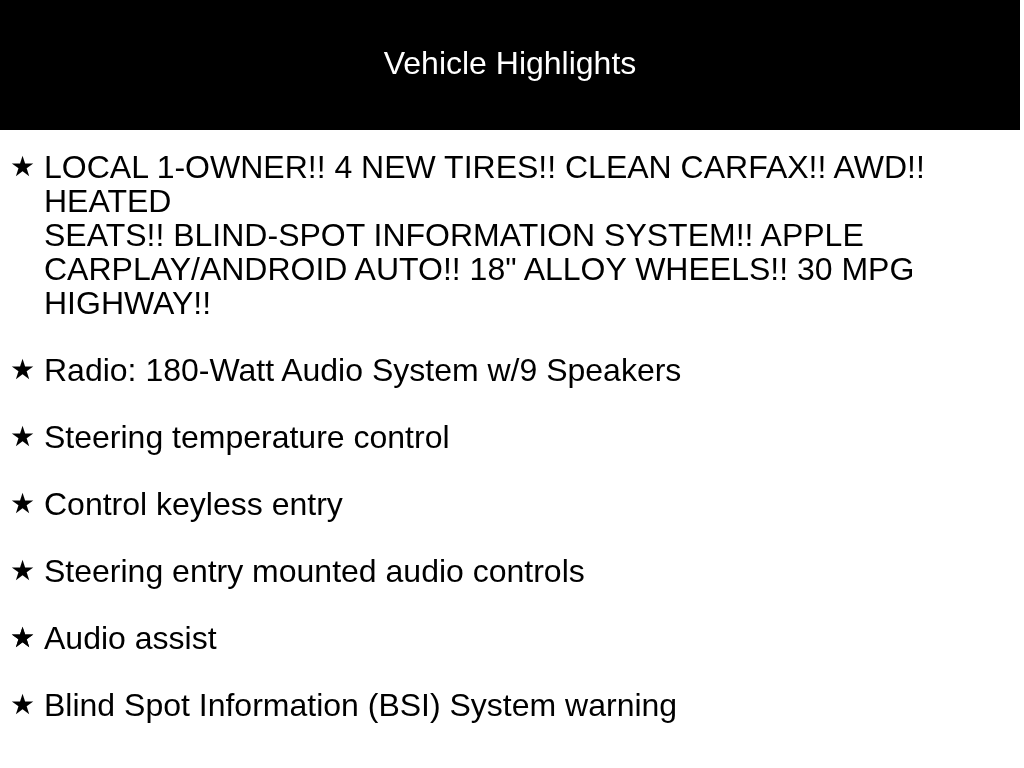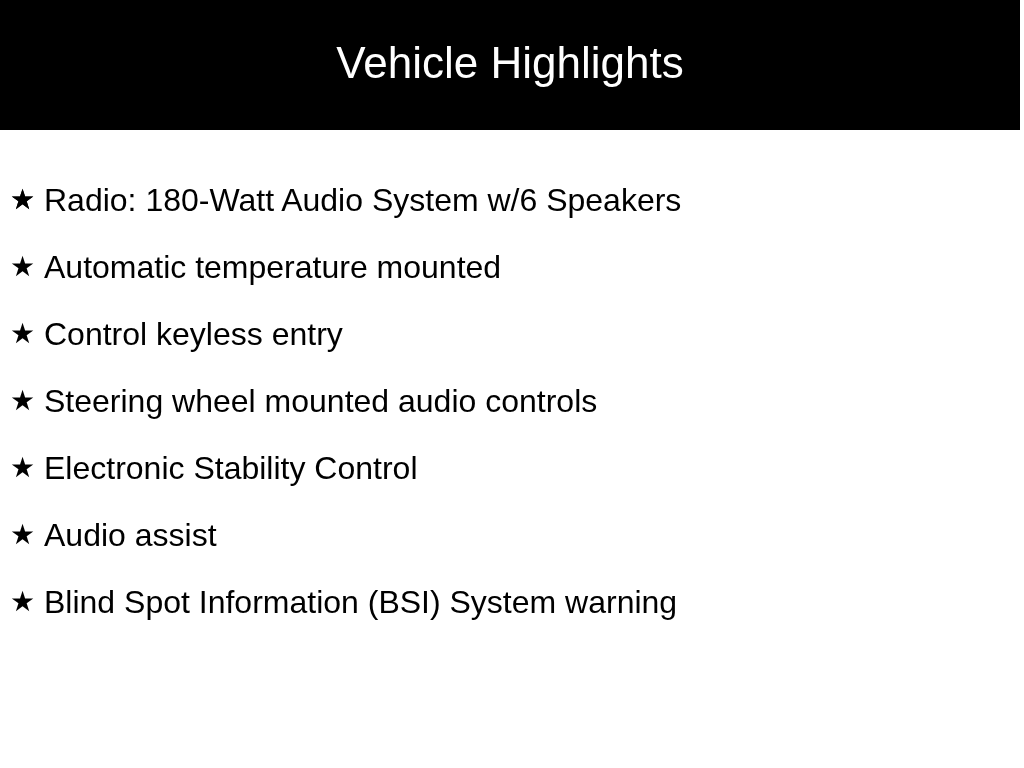"Vehicle Highlights" .slide-title { font-size: 44px -> 32px }
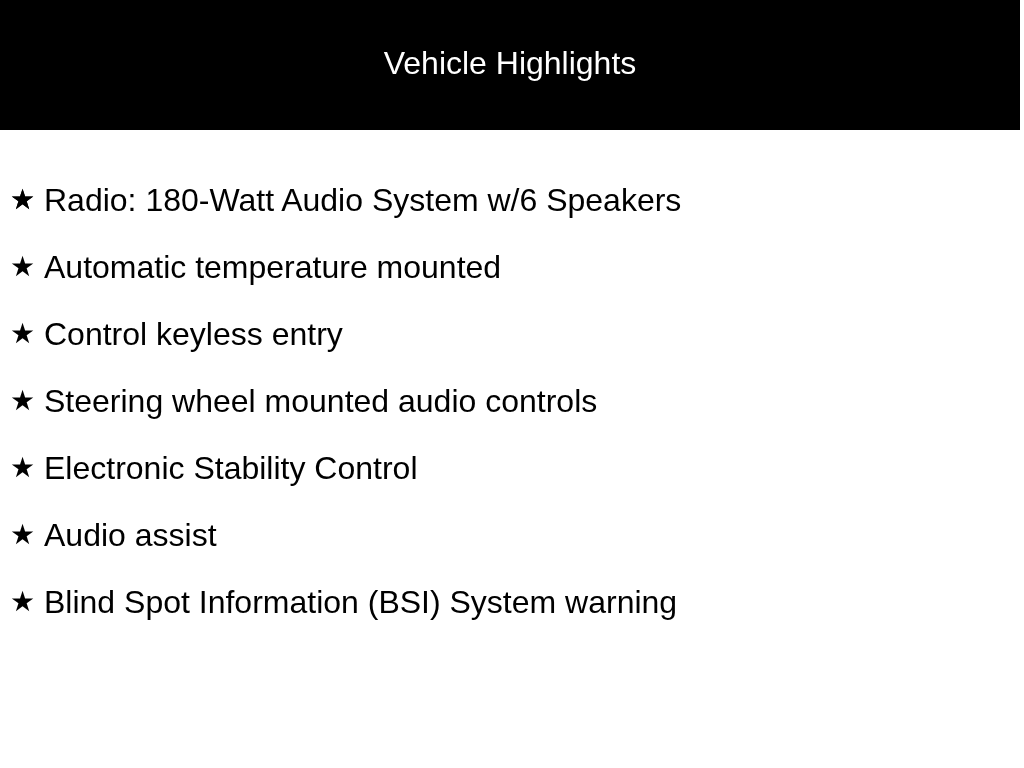"LOCAL 1-OWNER!! 4 NEW TIRES!!" span { html: none -> <span>LOCAL 1-OWNER!! 4 NEW TIRES!! CLEAN CARFAX!! AWD!! HEATED SEATS!! BLIND-SPOT INFORMATION SYSTEM!! APPLE CARPLAY/ANDROID AUTO!! 18" ALLOY WHEELS!! 30 MPG HIGHWAY!!</span> }
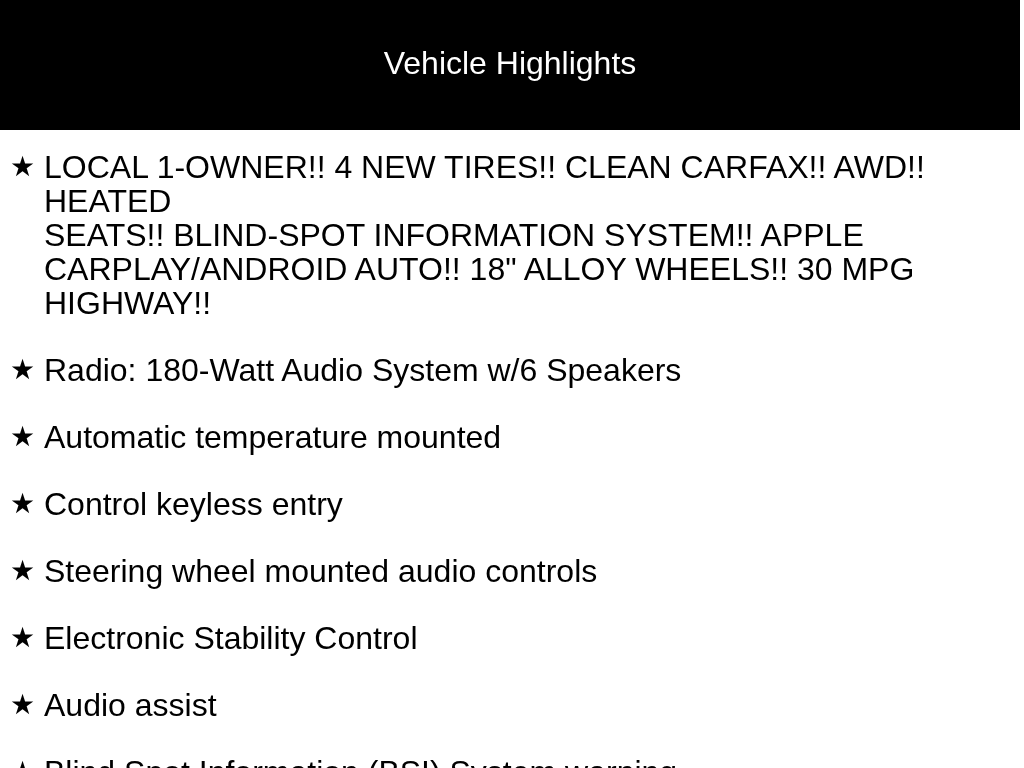"Radio: 180-Watt Audio System w/6" span { text: w/6 -> w/9 }
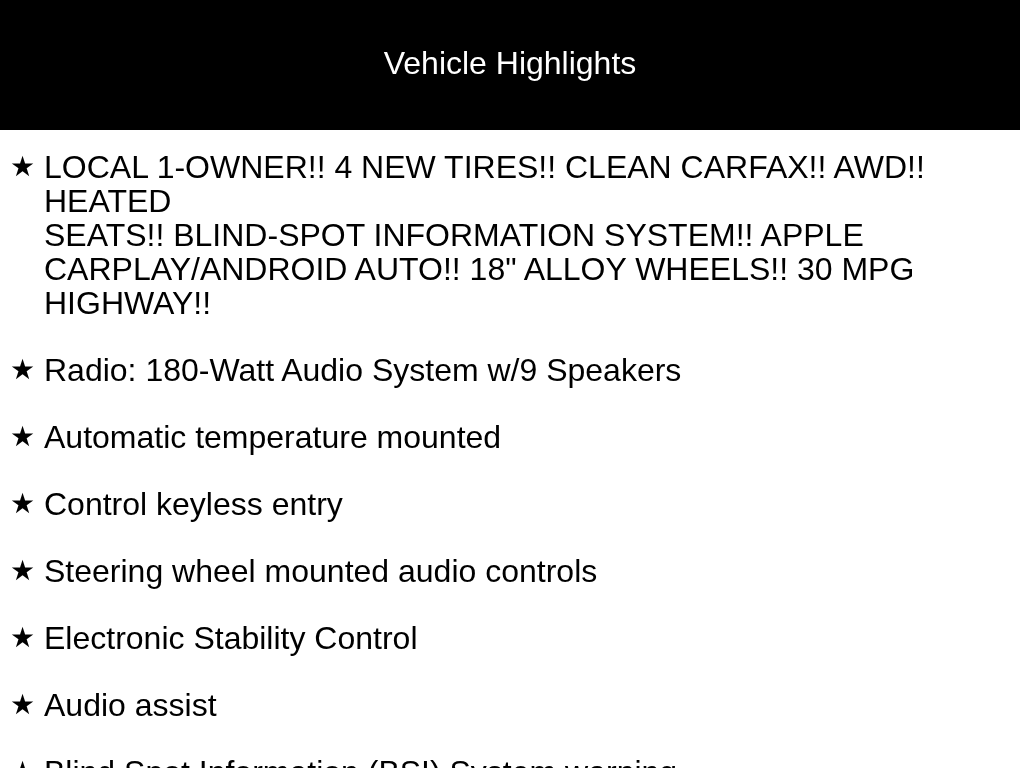"Automatic temperature mounted" span { text: Automatic temperature mounted -> Steering temperature control }
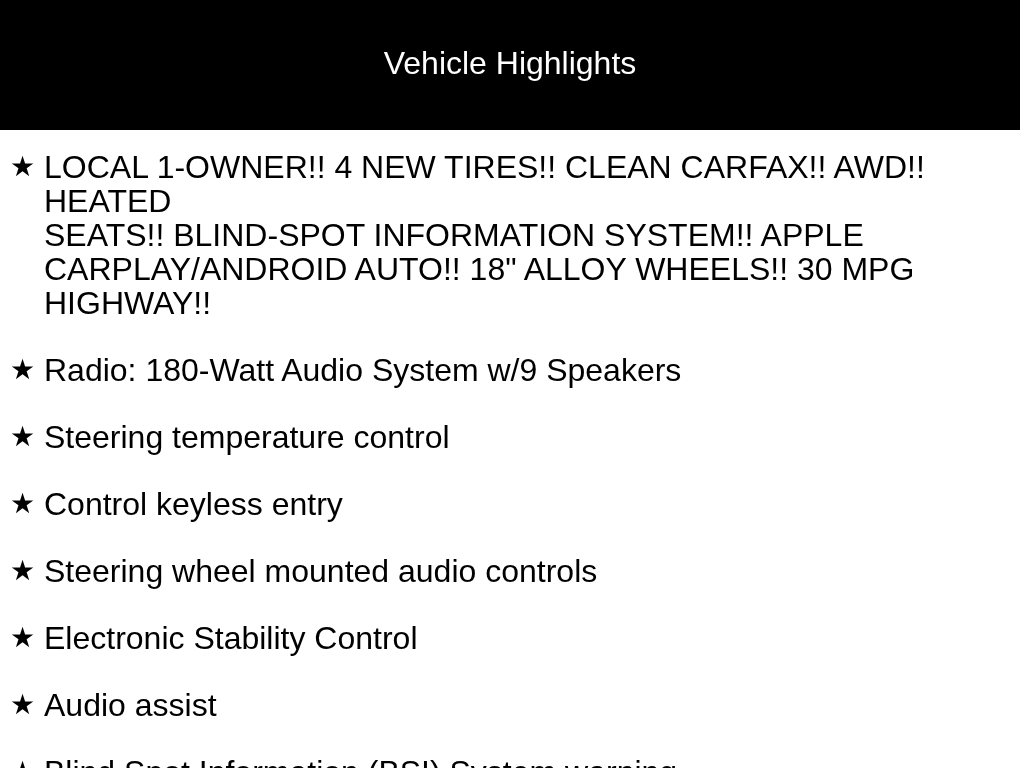"Steering wheel mounted audio controls" span { text: wheel -> entry }
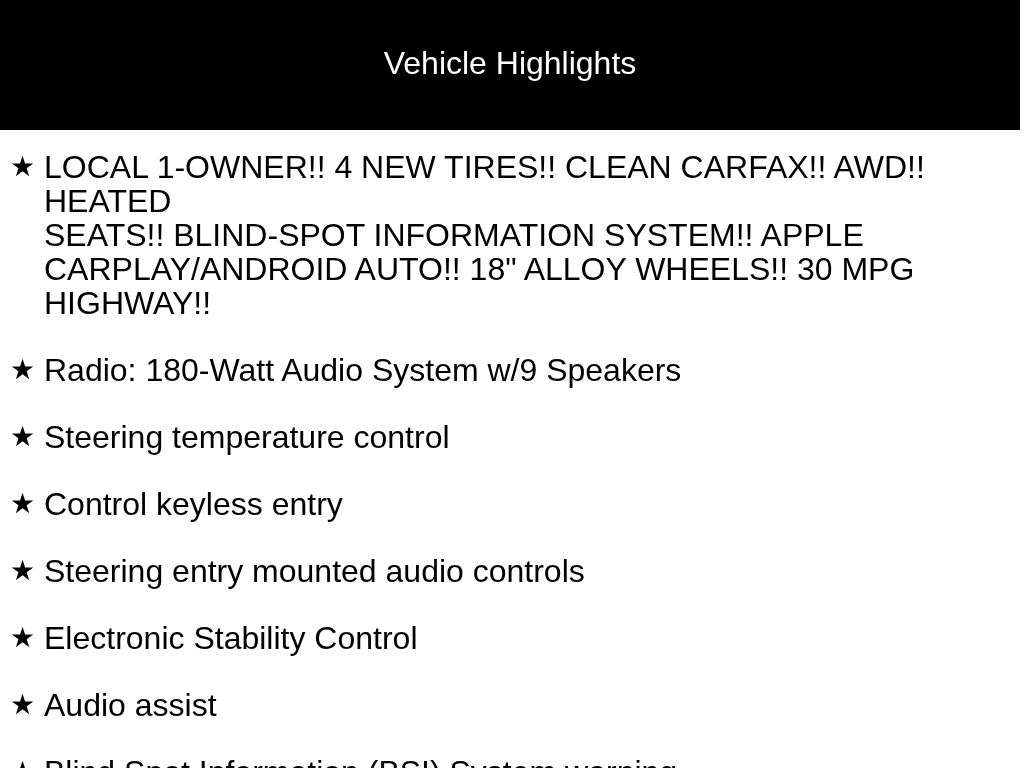"Electronic Stability Control" span { html: <span>Electronic Stability Control</span> -> none }
